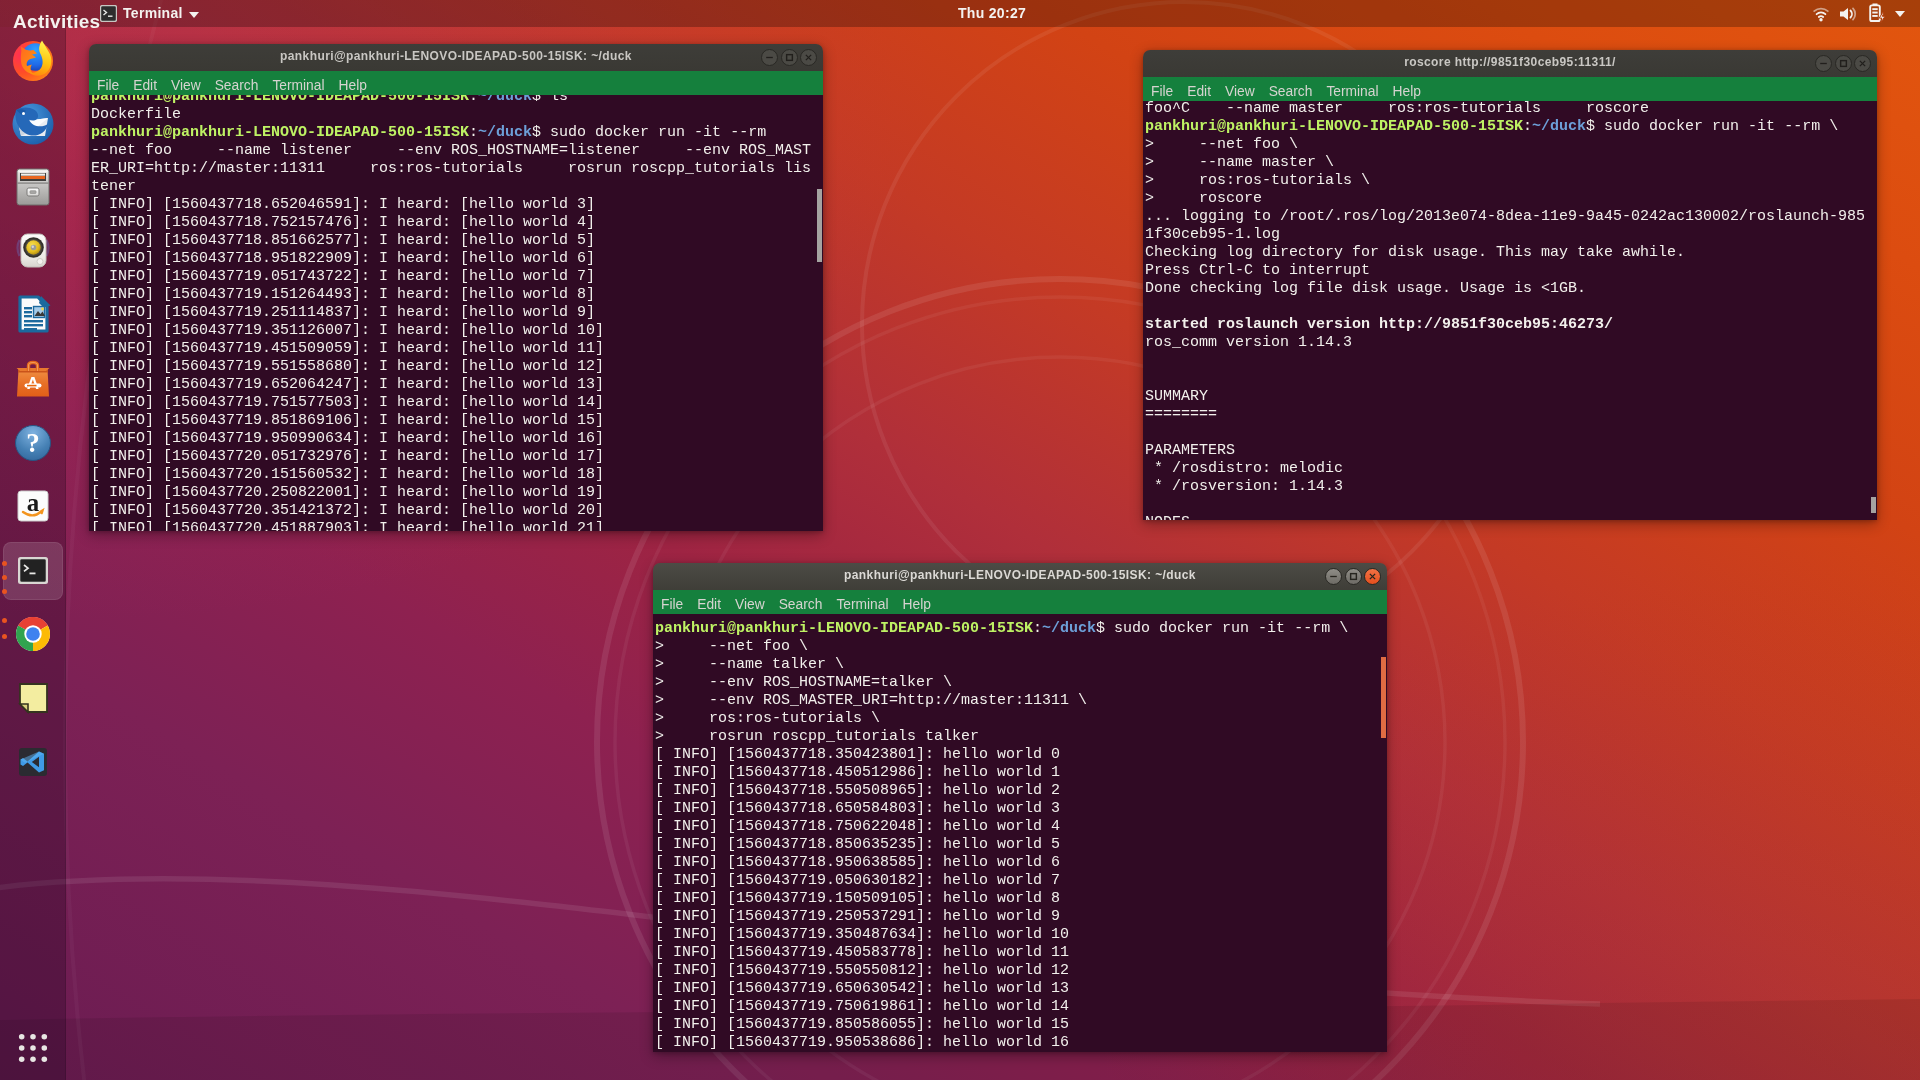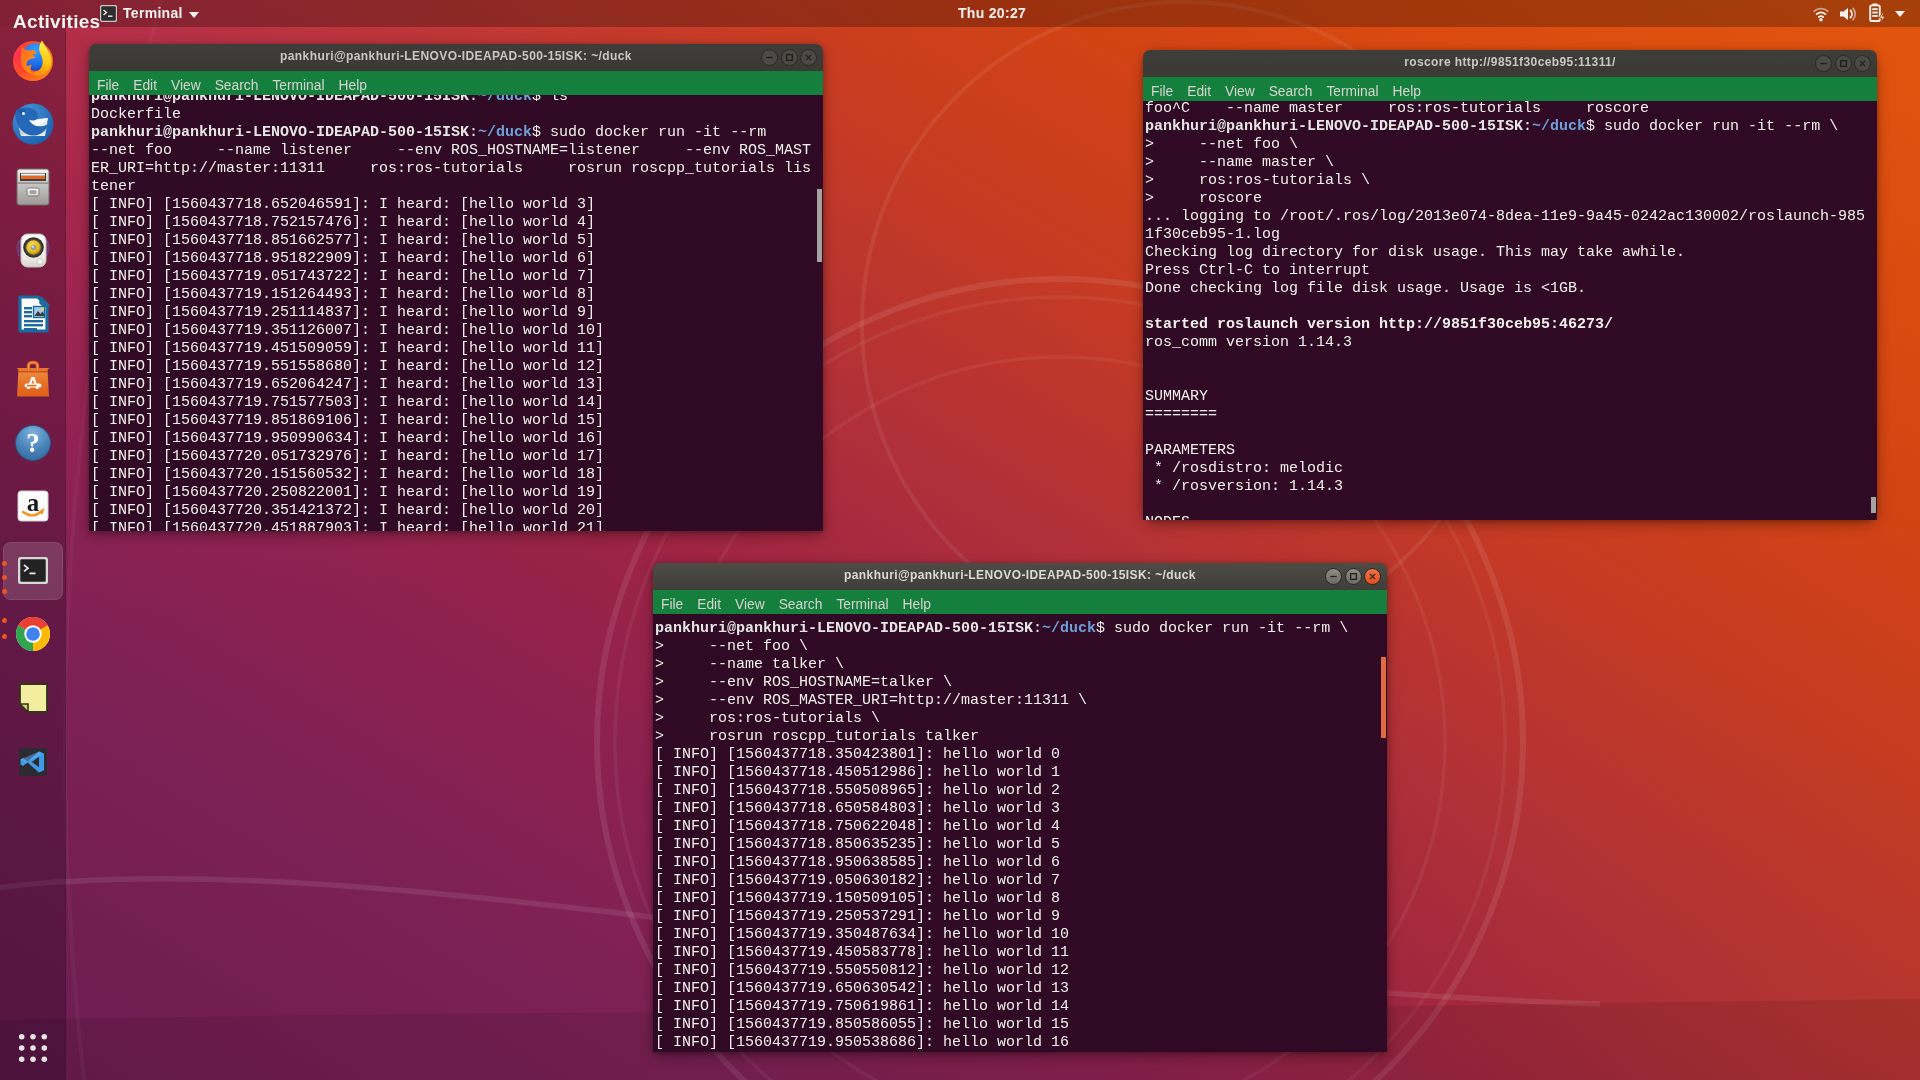"roscore http://9851f30ceb95:11311/" div.win { border-radius: 13px -> none }
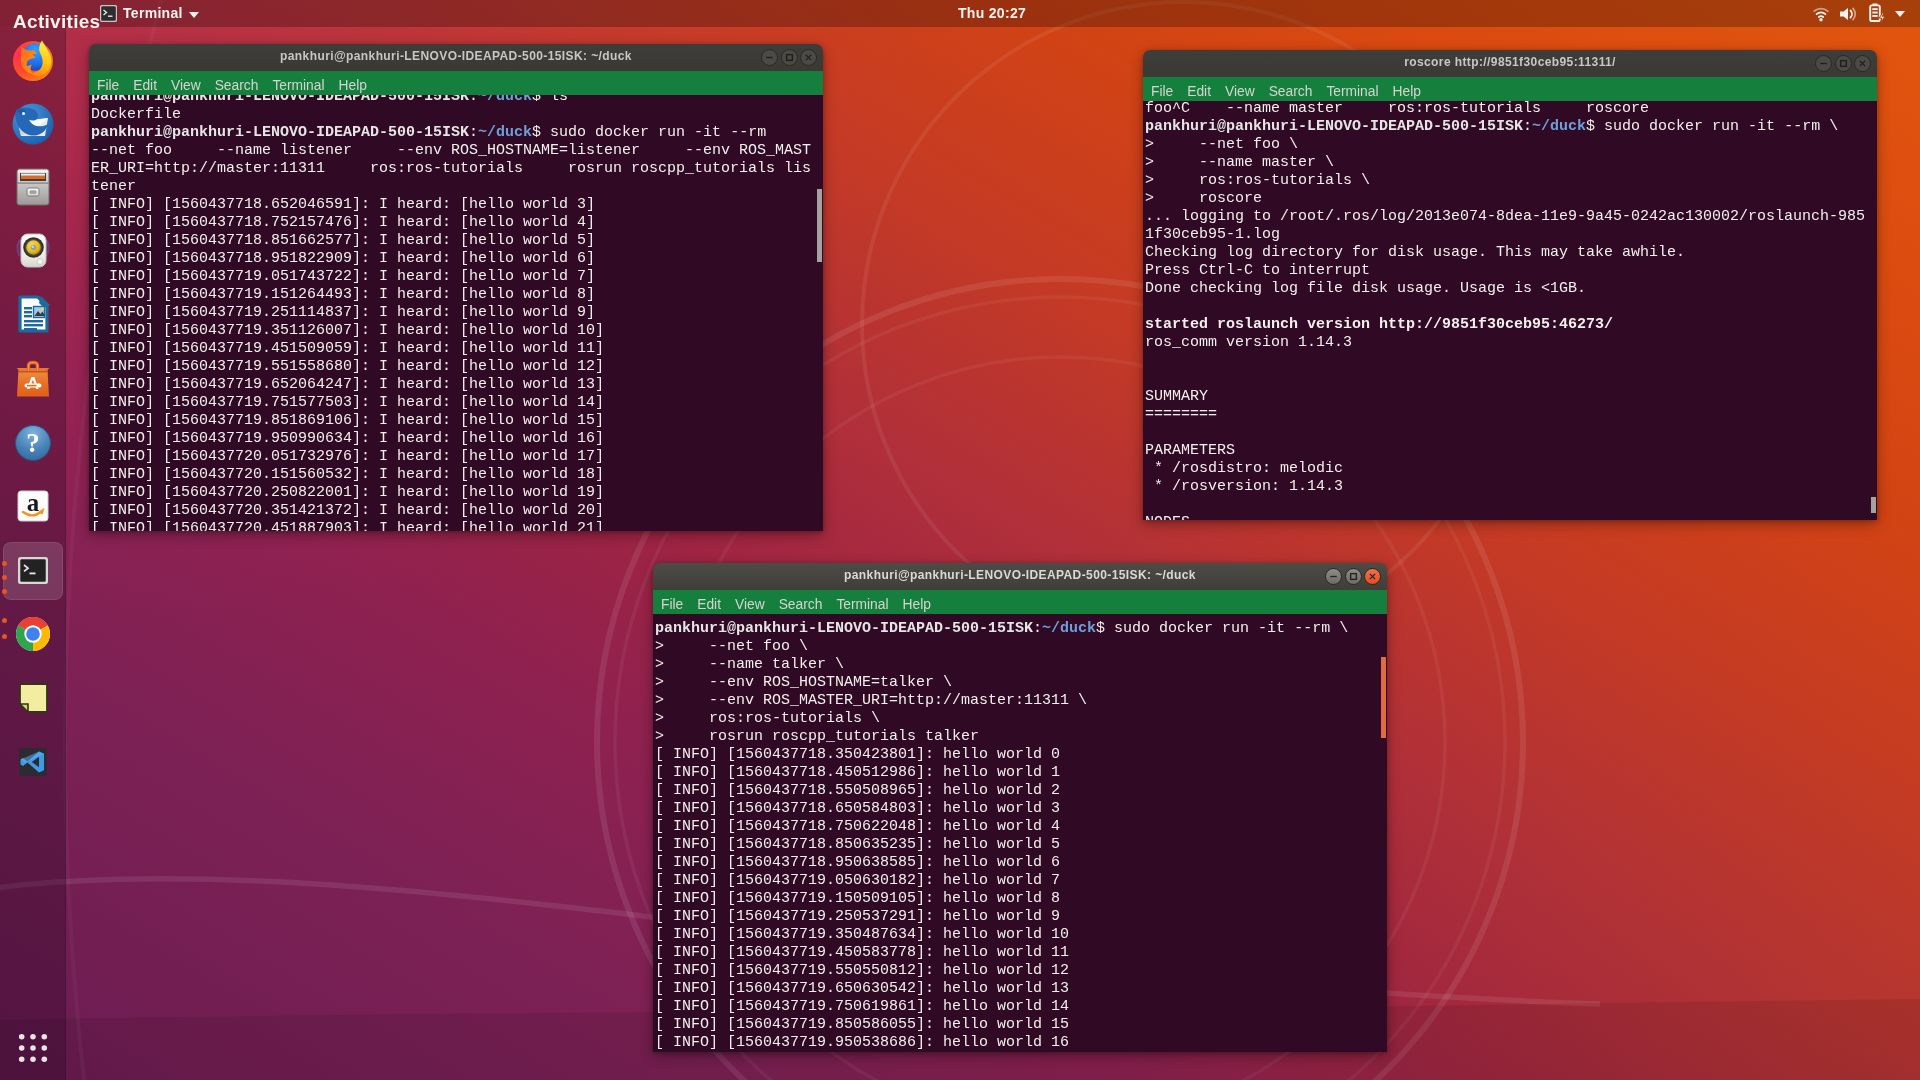"pankhuri@pankhuri-LENOVO-IDEAPAD-500-15ISK" .term .g { color: #e5e5e5 -> #bef264 }
